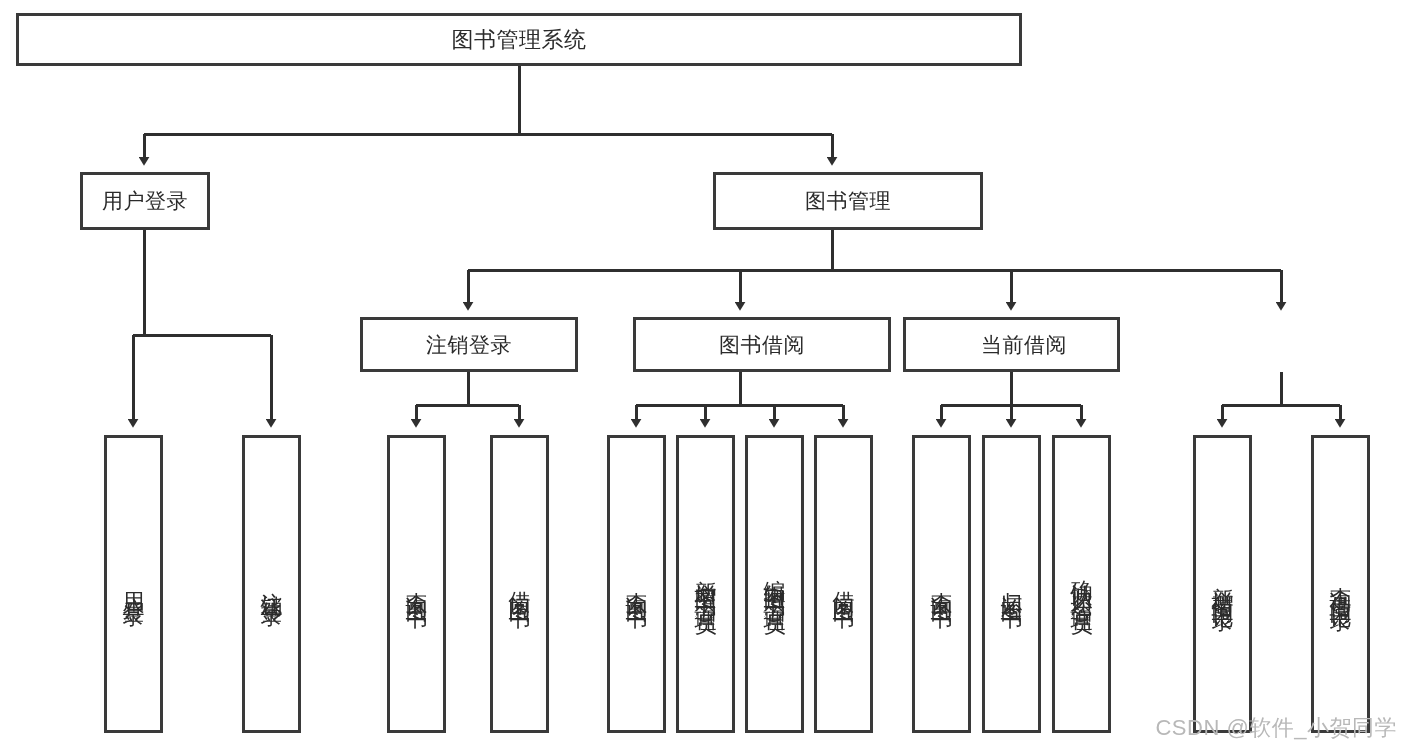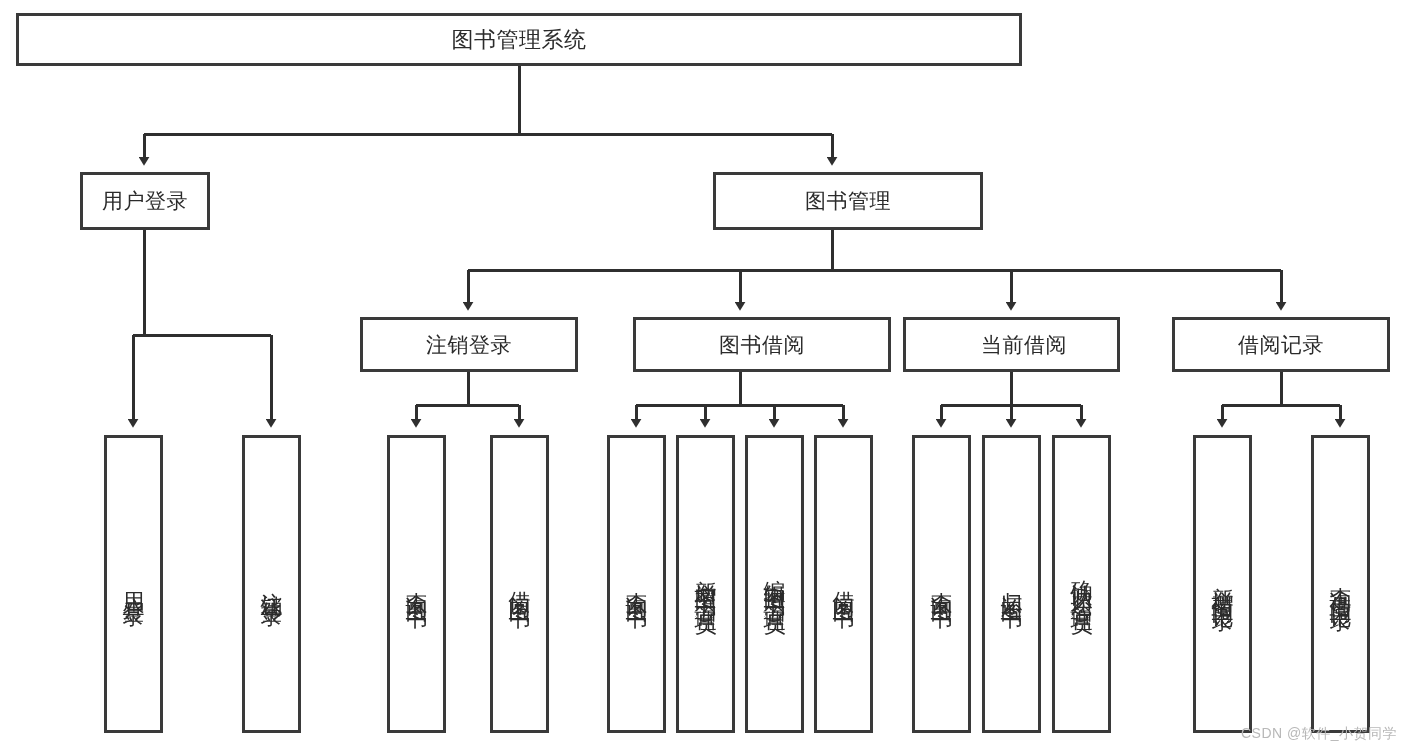"借阅记录" div.node { html: <div> <span>借阅记录</span> </div> -> none }
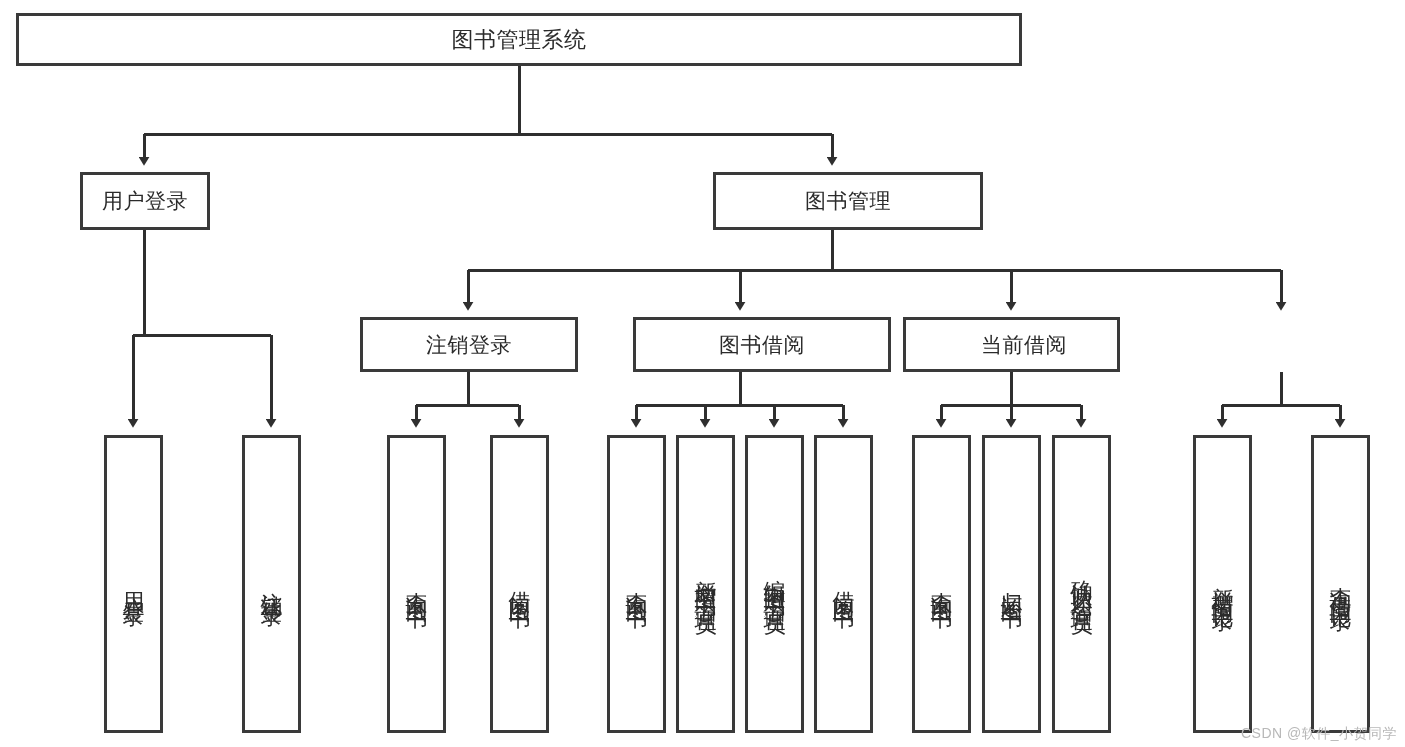"CSDN @软件_小贺同学" .watermark { font-size: 14px -> 22px }
